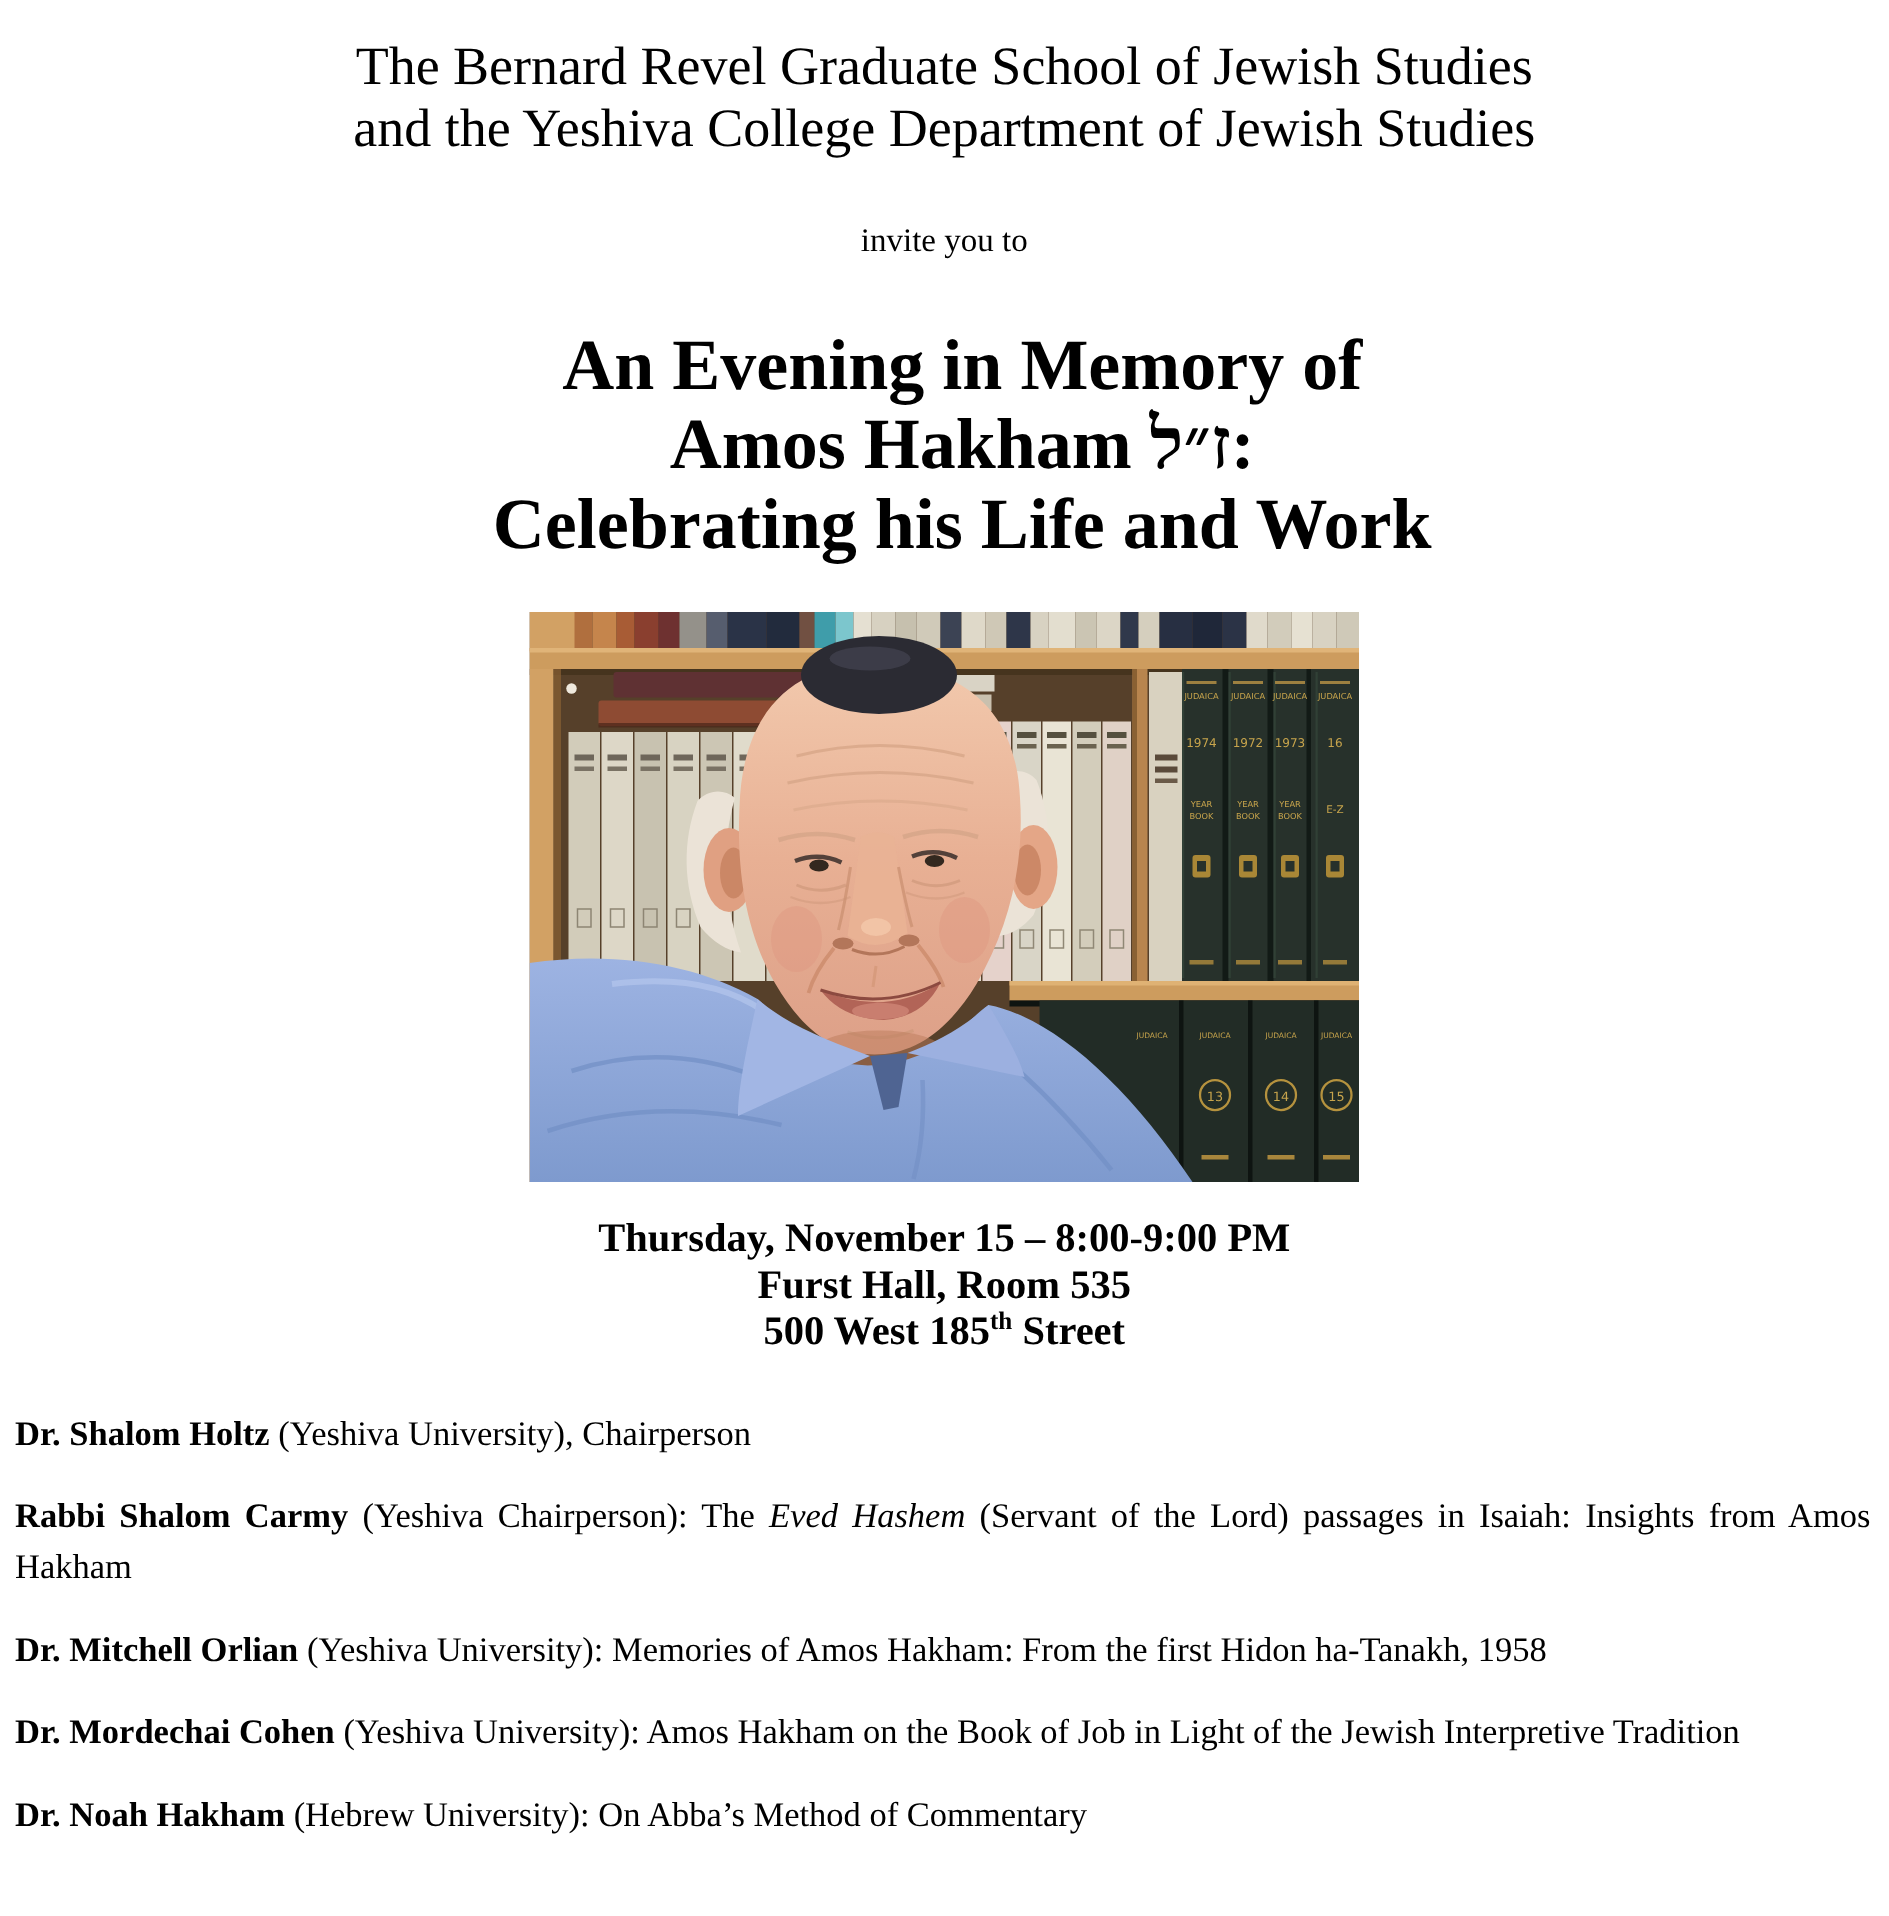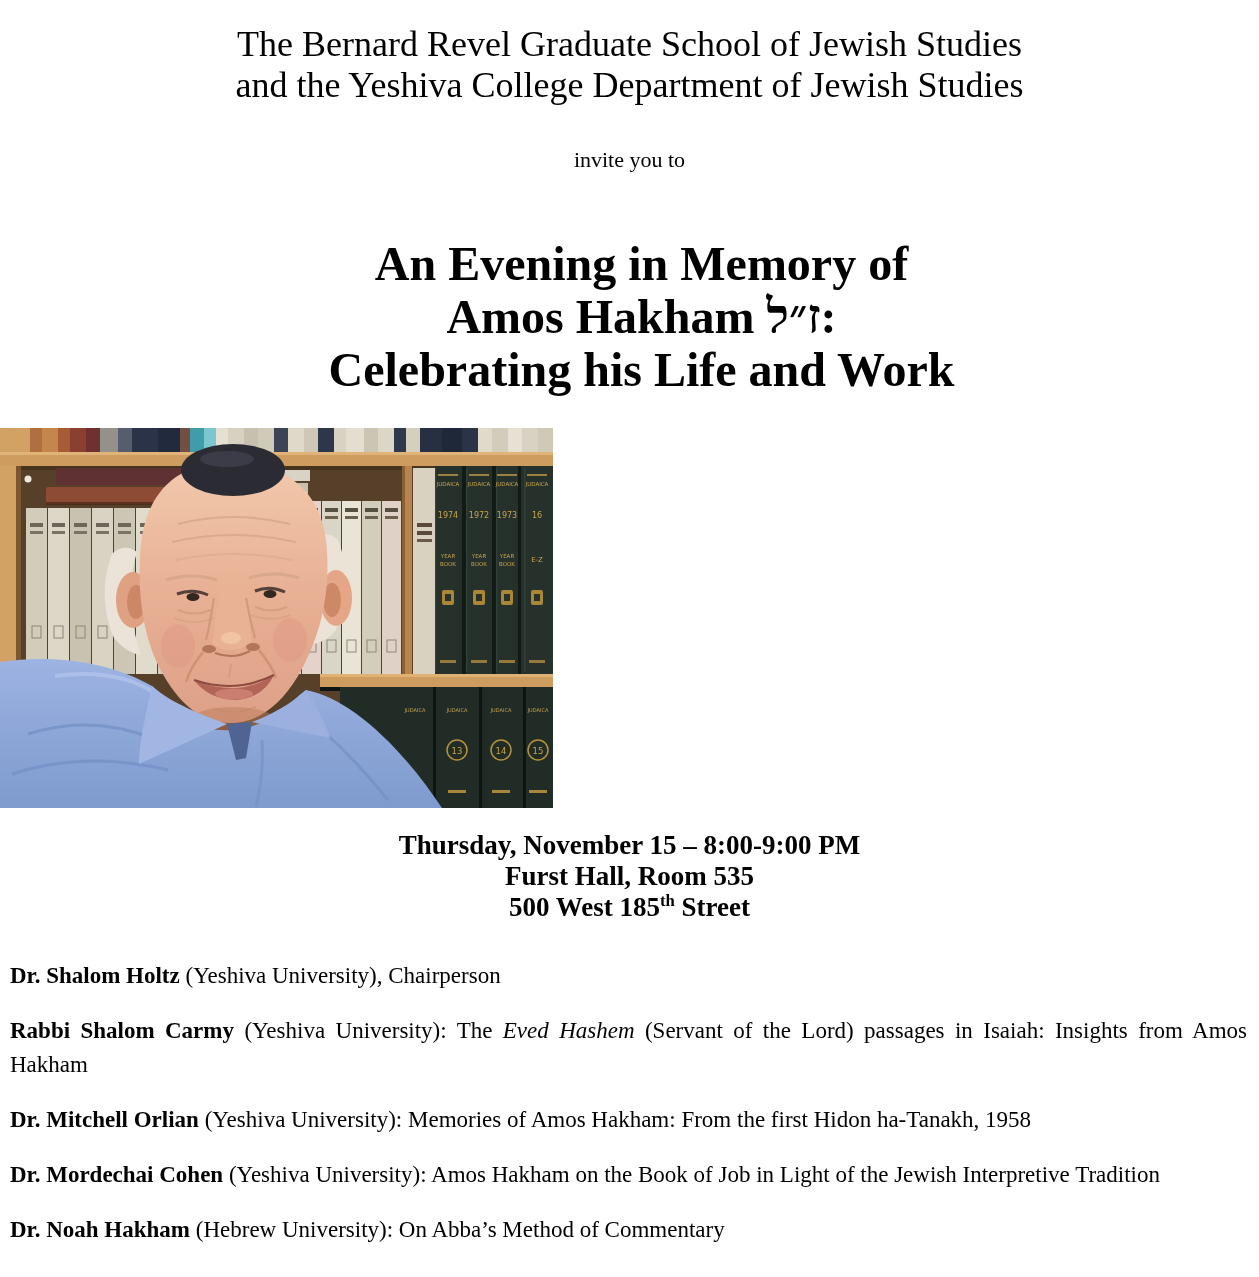"An Evening in Memory of" .title { margin-top: 64px -> 44px }
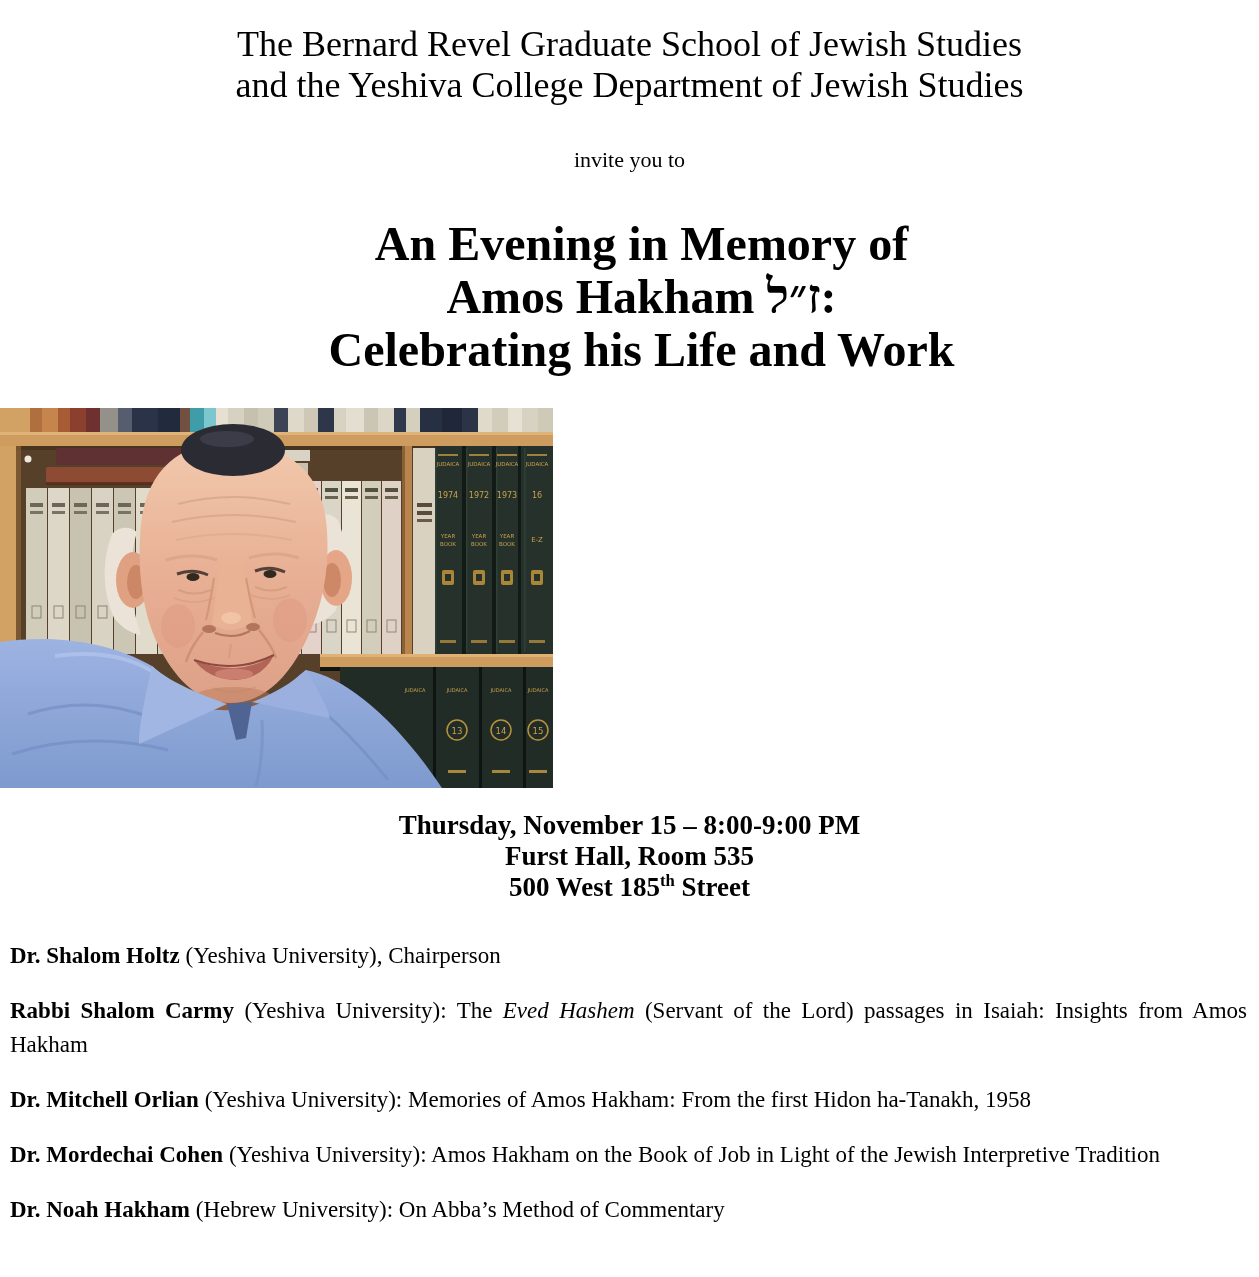"1974" .photo-wrap { text-align: none -> center }
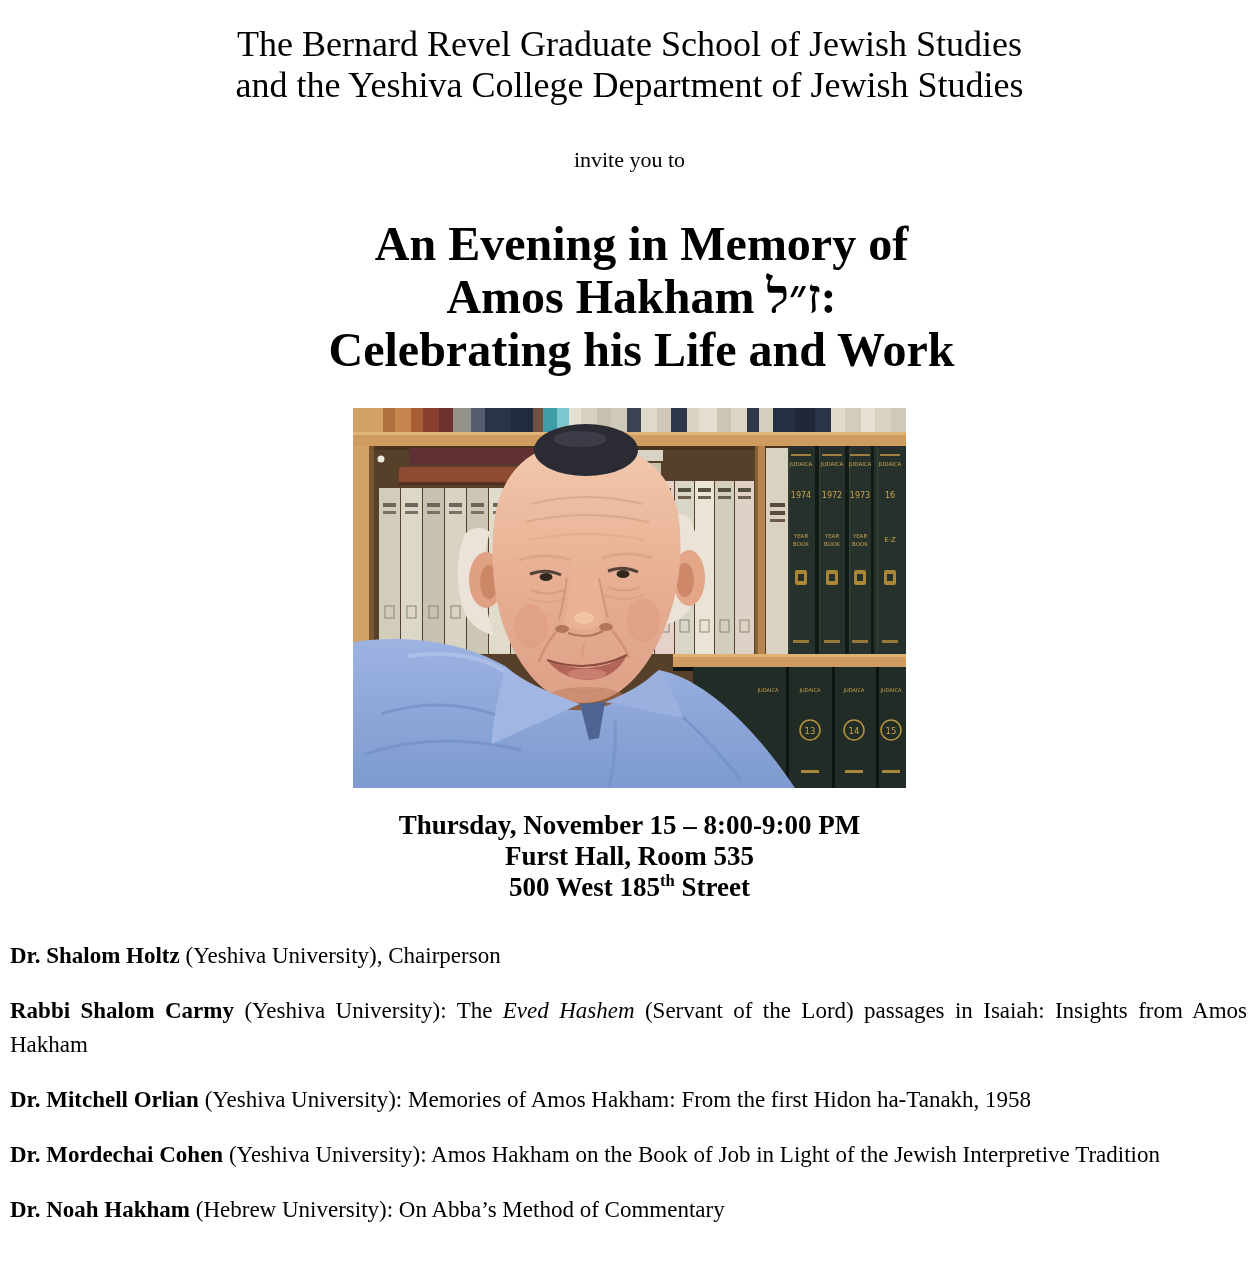"(Yeshiva University): The" span { text: University -> Chairperson }
